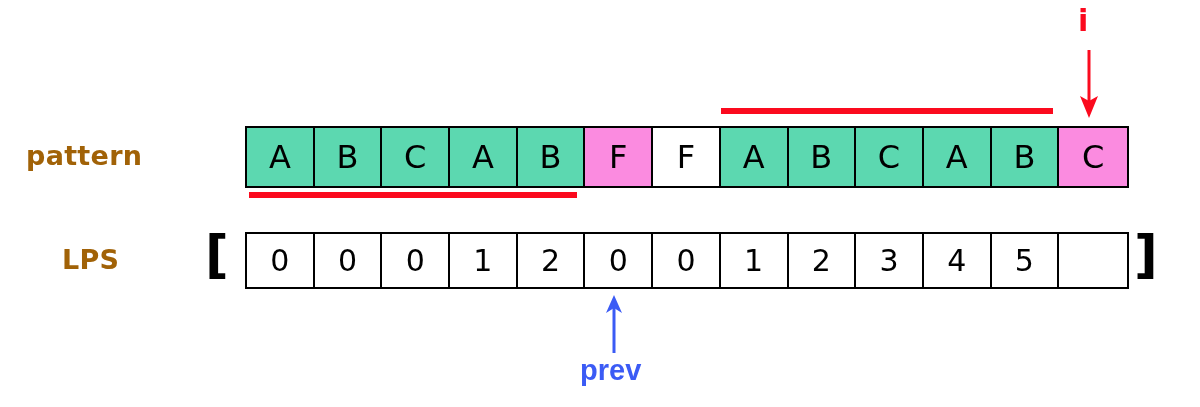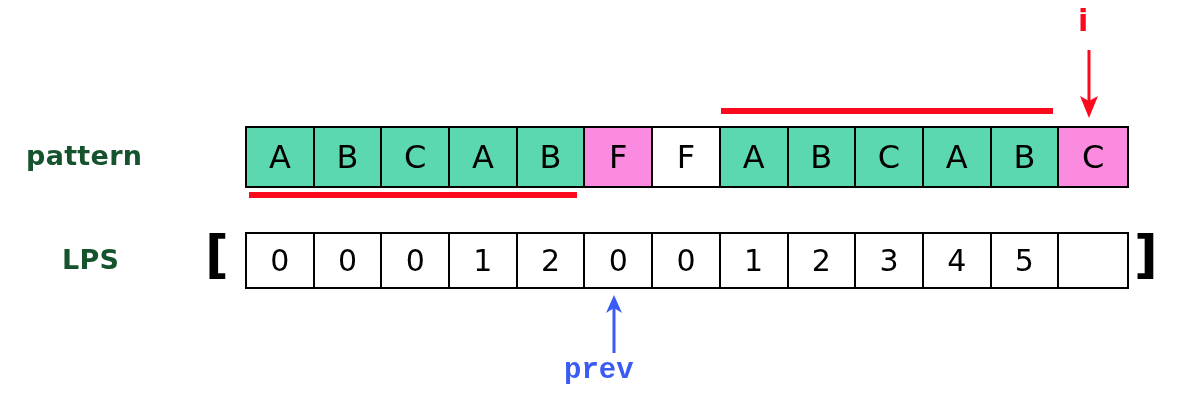"pattern" .row-label { color: #14532d -> #a16207 }
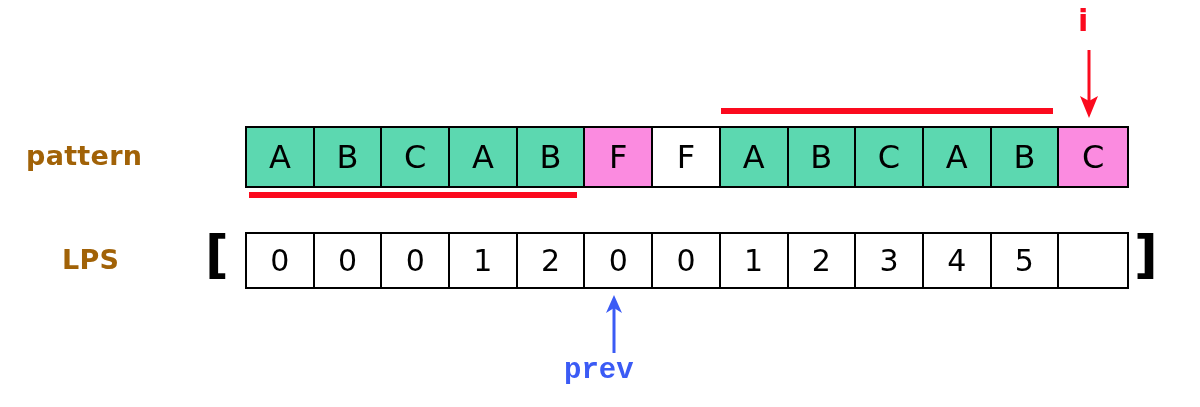"prev" #prev-label { font-family: Liberation Mono, monospace -> Liberation Sans, sans-serif; left: 564px -> 580px }
